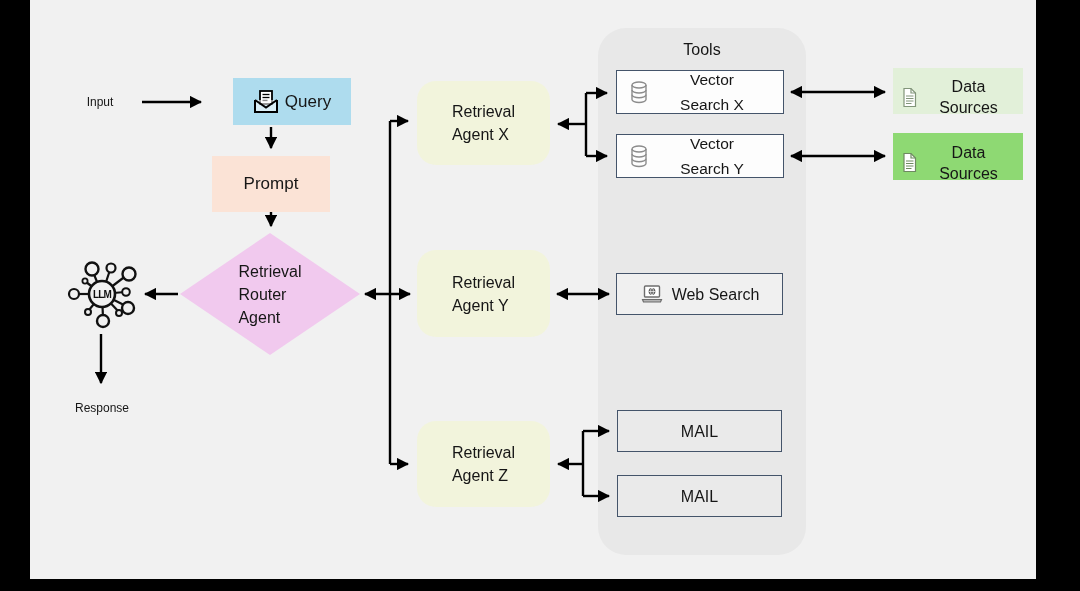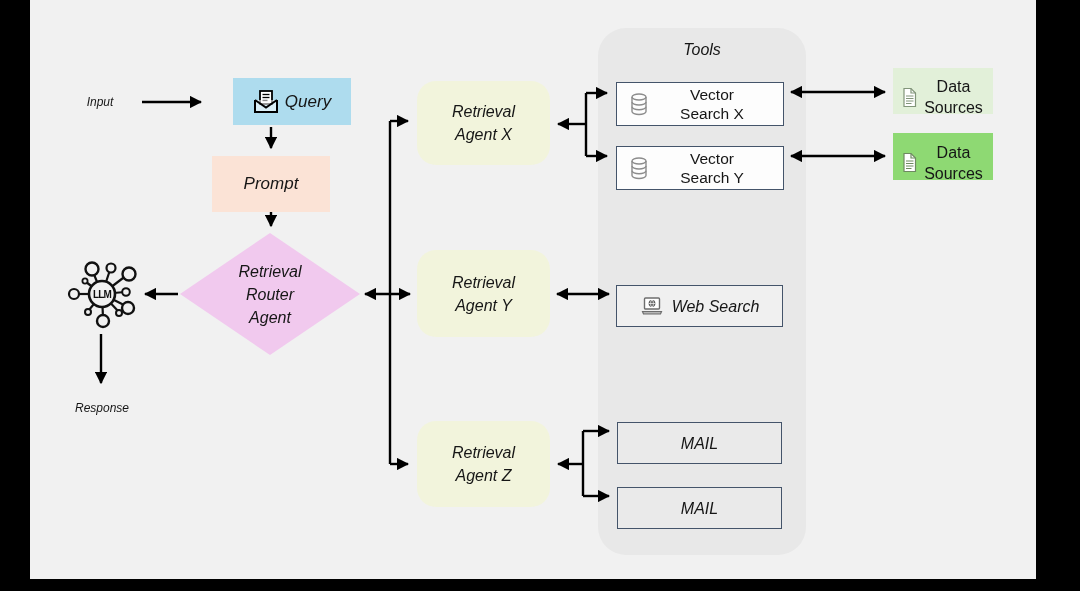"Tools" .center { font-style: italic -> none; text-align: center -> left }
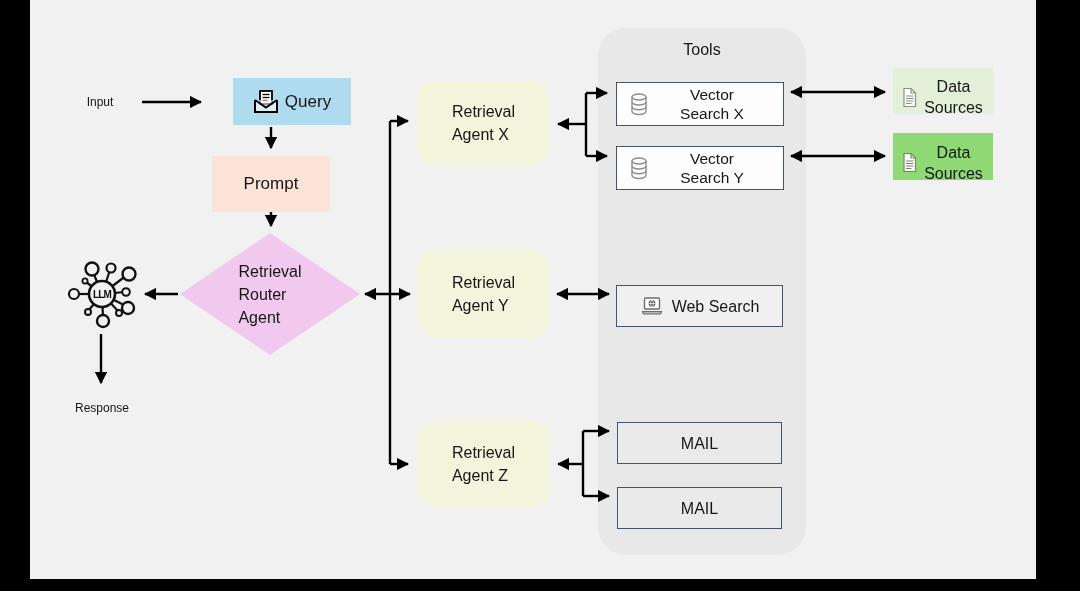"Vector" .tool-box { line-height: 19px -> 25px; margin-top: 12px -> none }
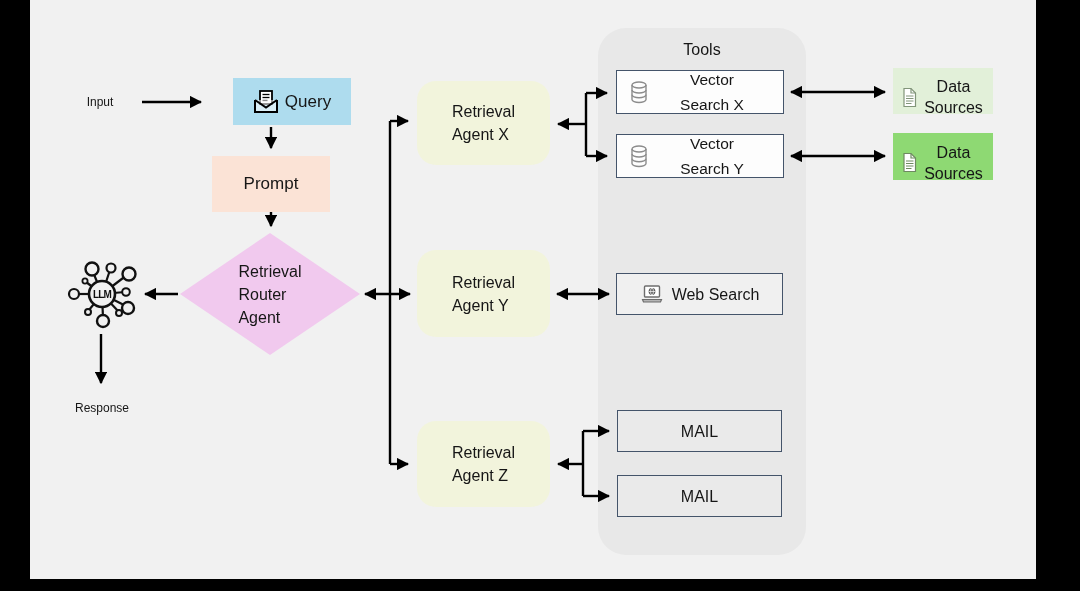"Data" .ds-box { width: 100px -> 130px }
